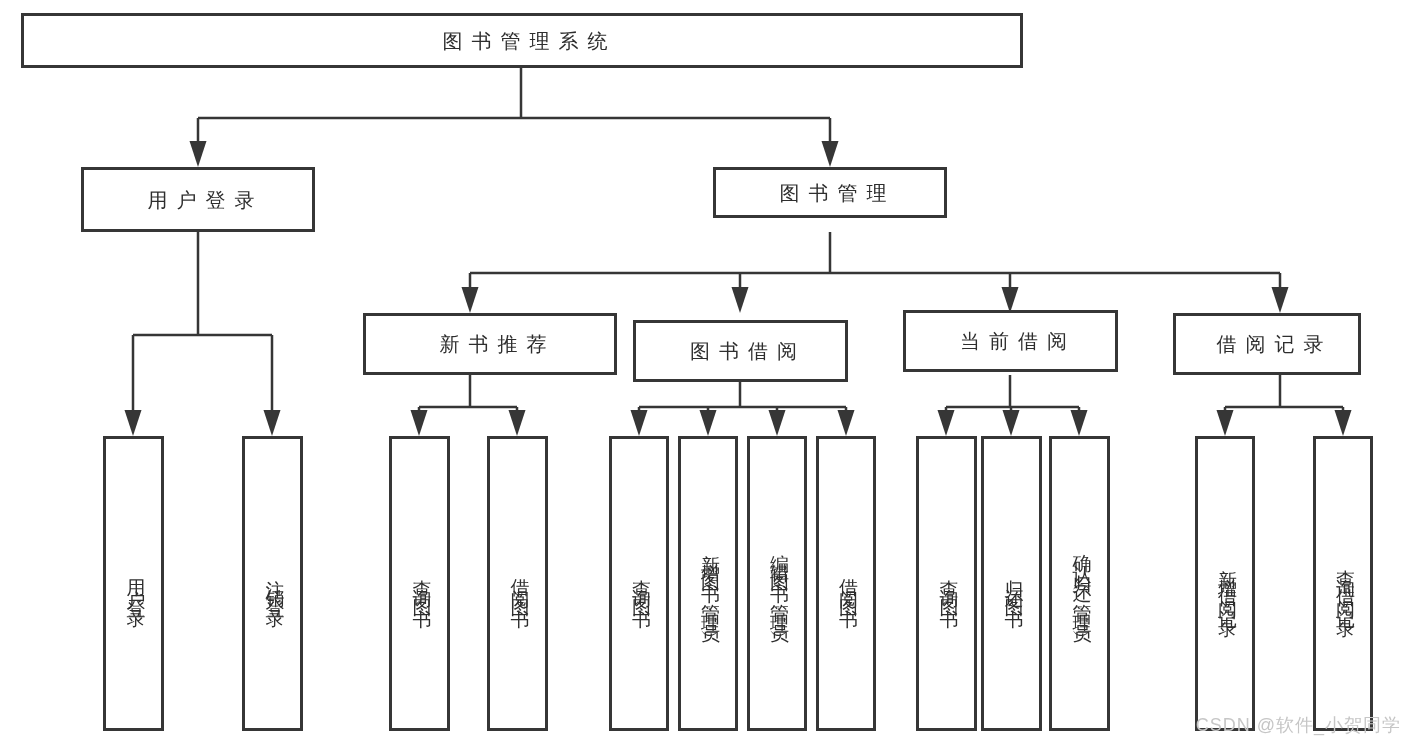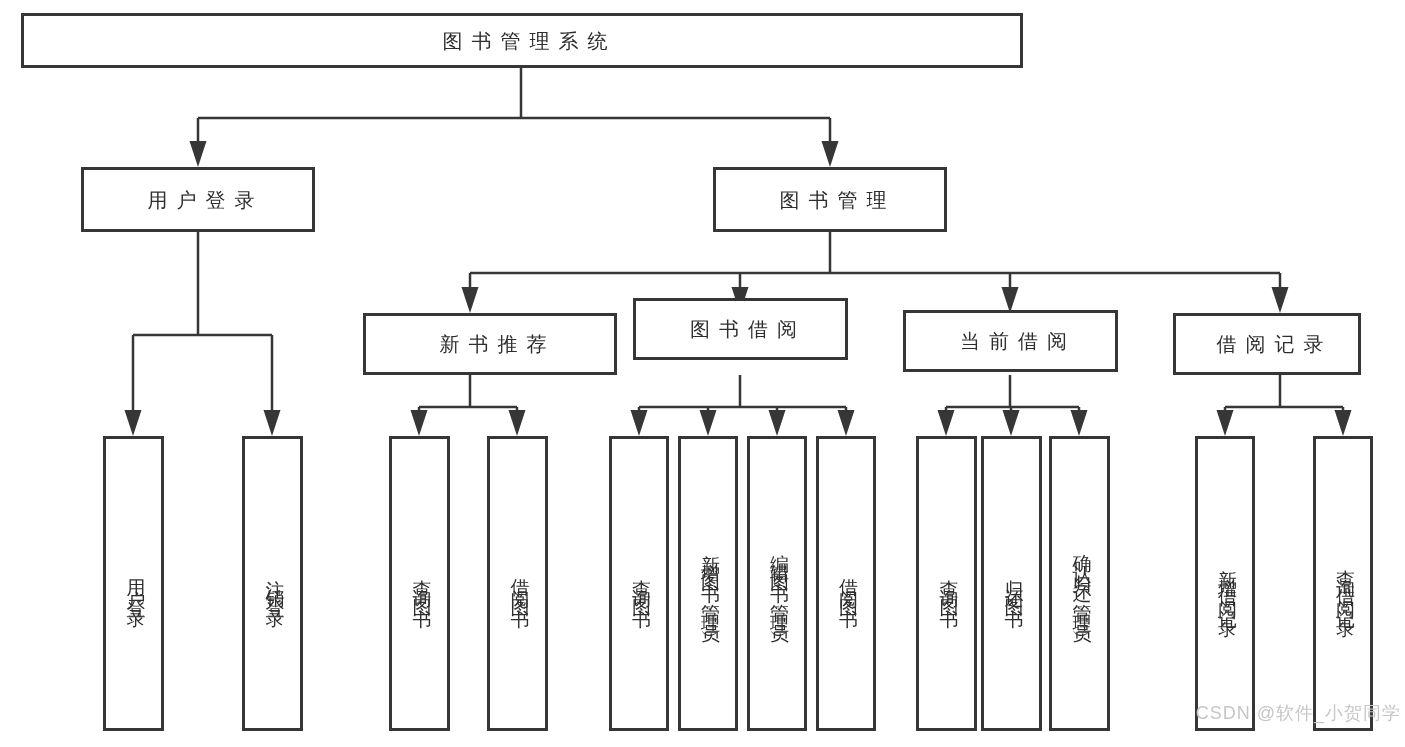"图书管理" div.node { height: 65px -> 51px }
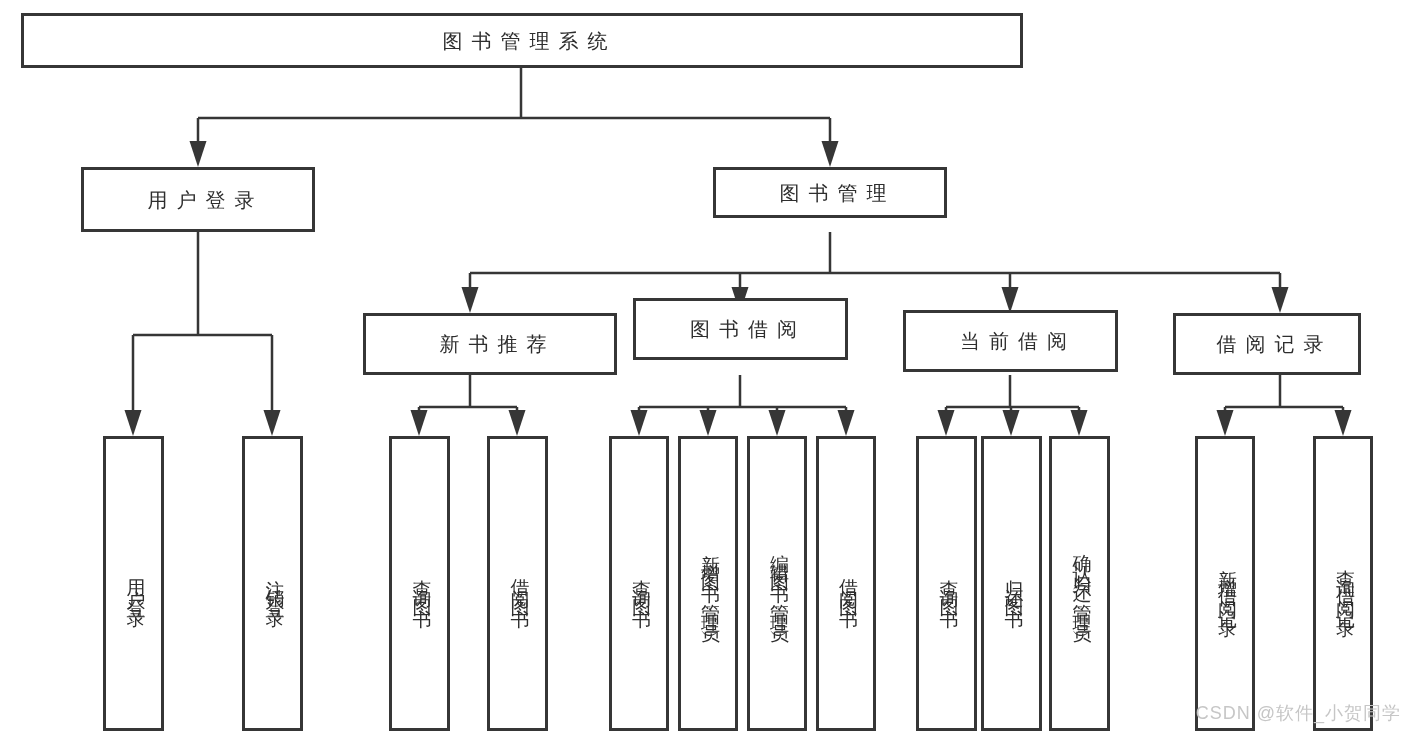"图书借阅" div.node { top: 298px -> 320px }
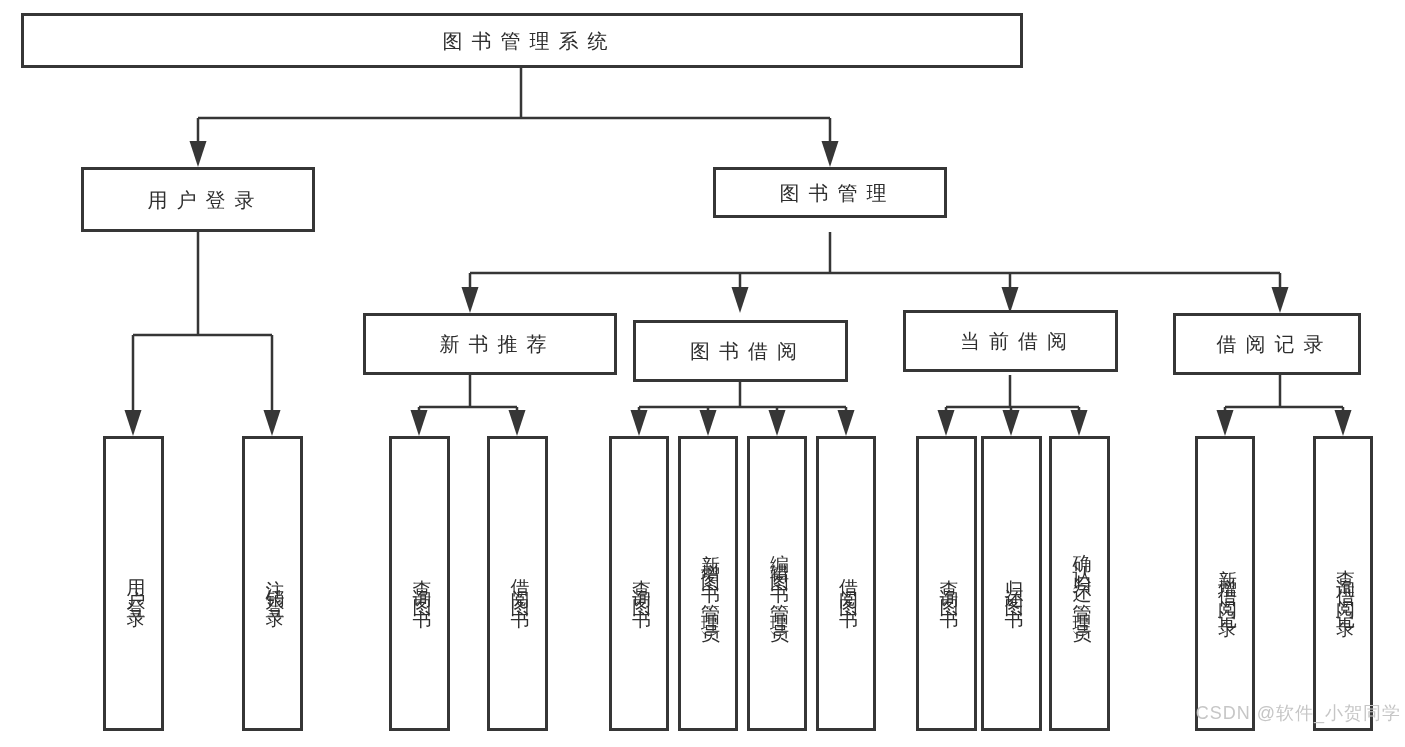"CSDN @软件_小贺同学" .watermark { bottom: 22px -> 10px }
